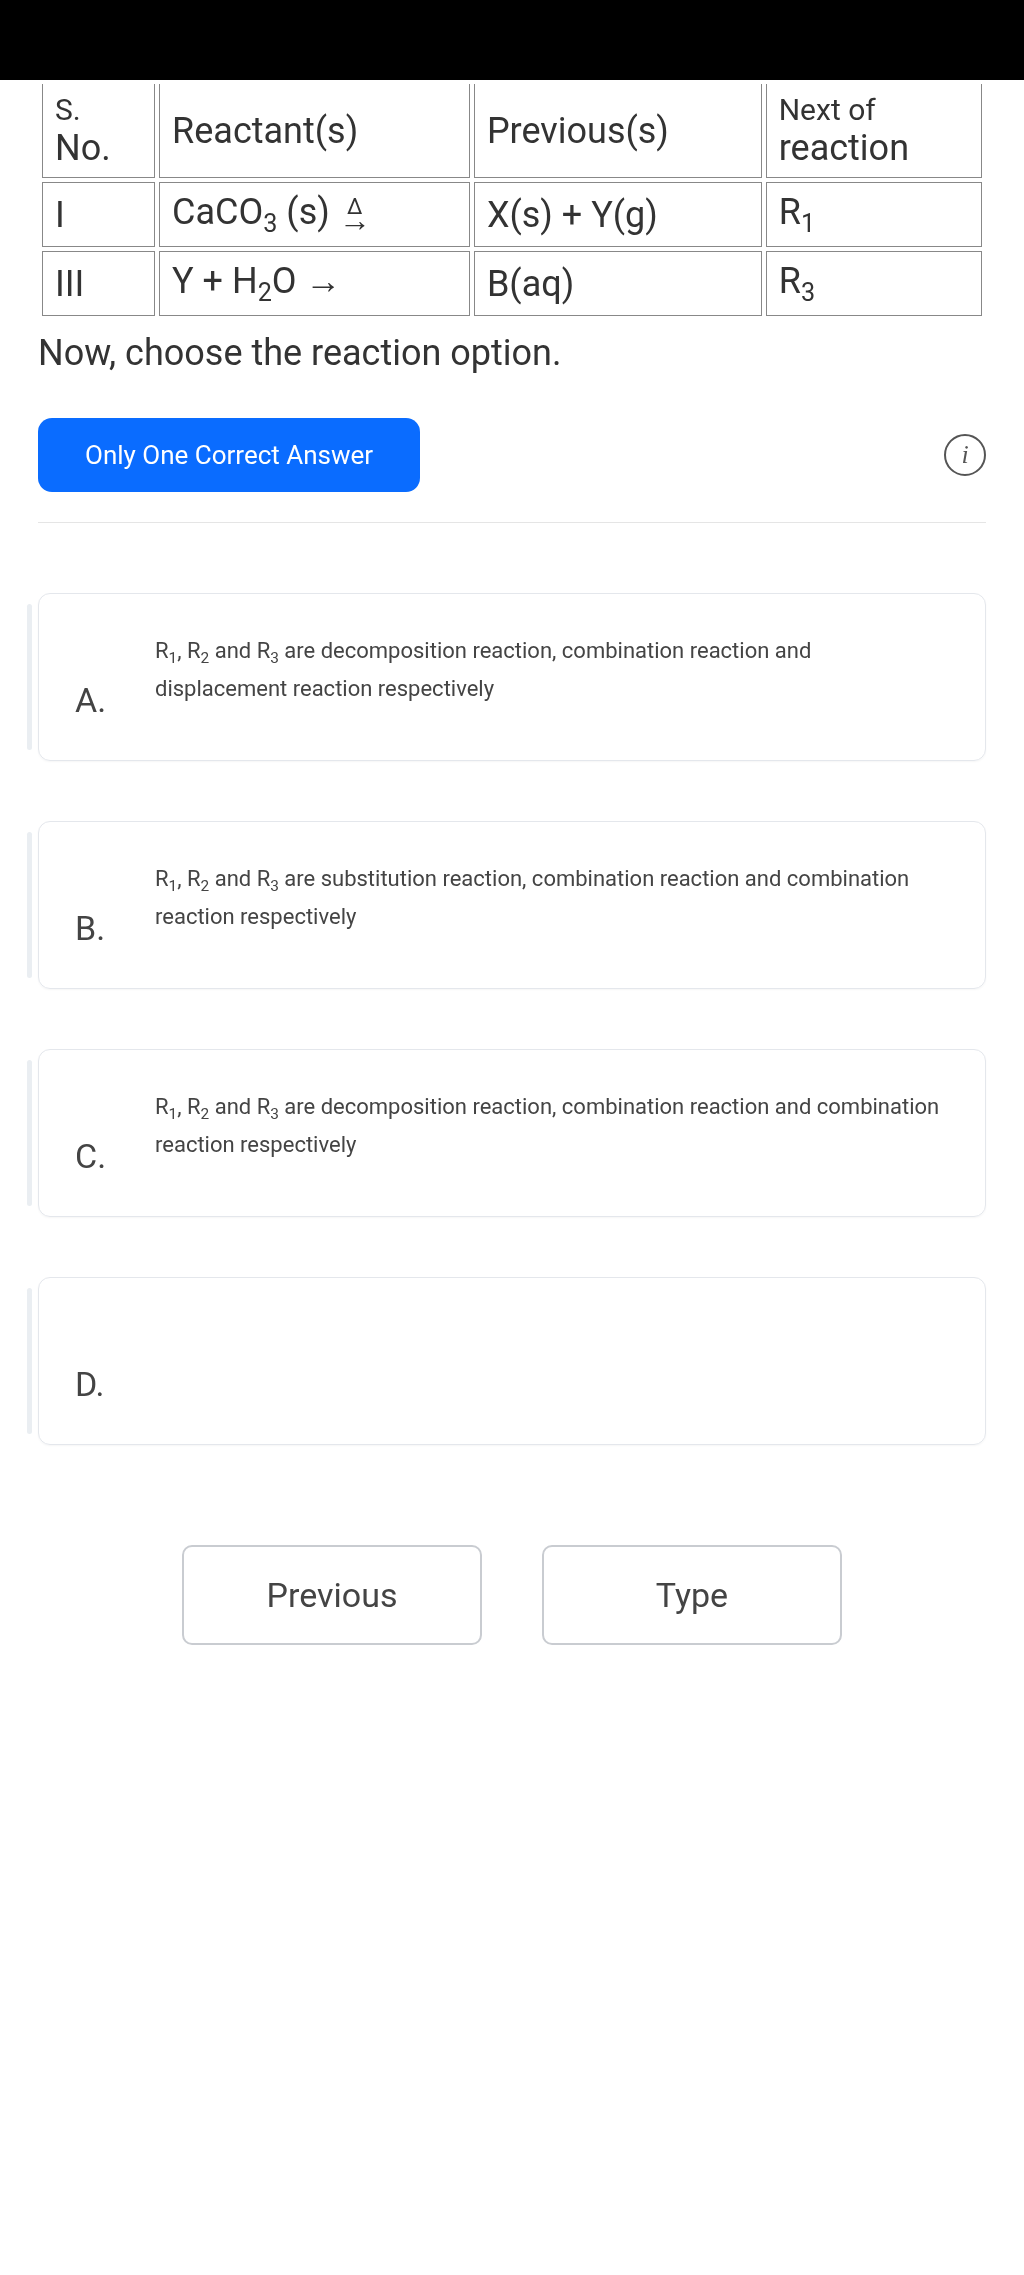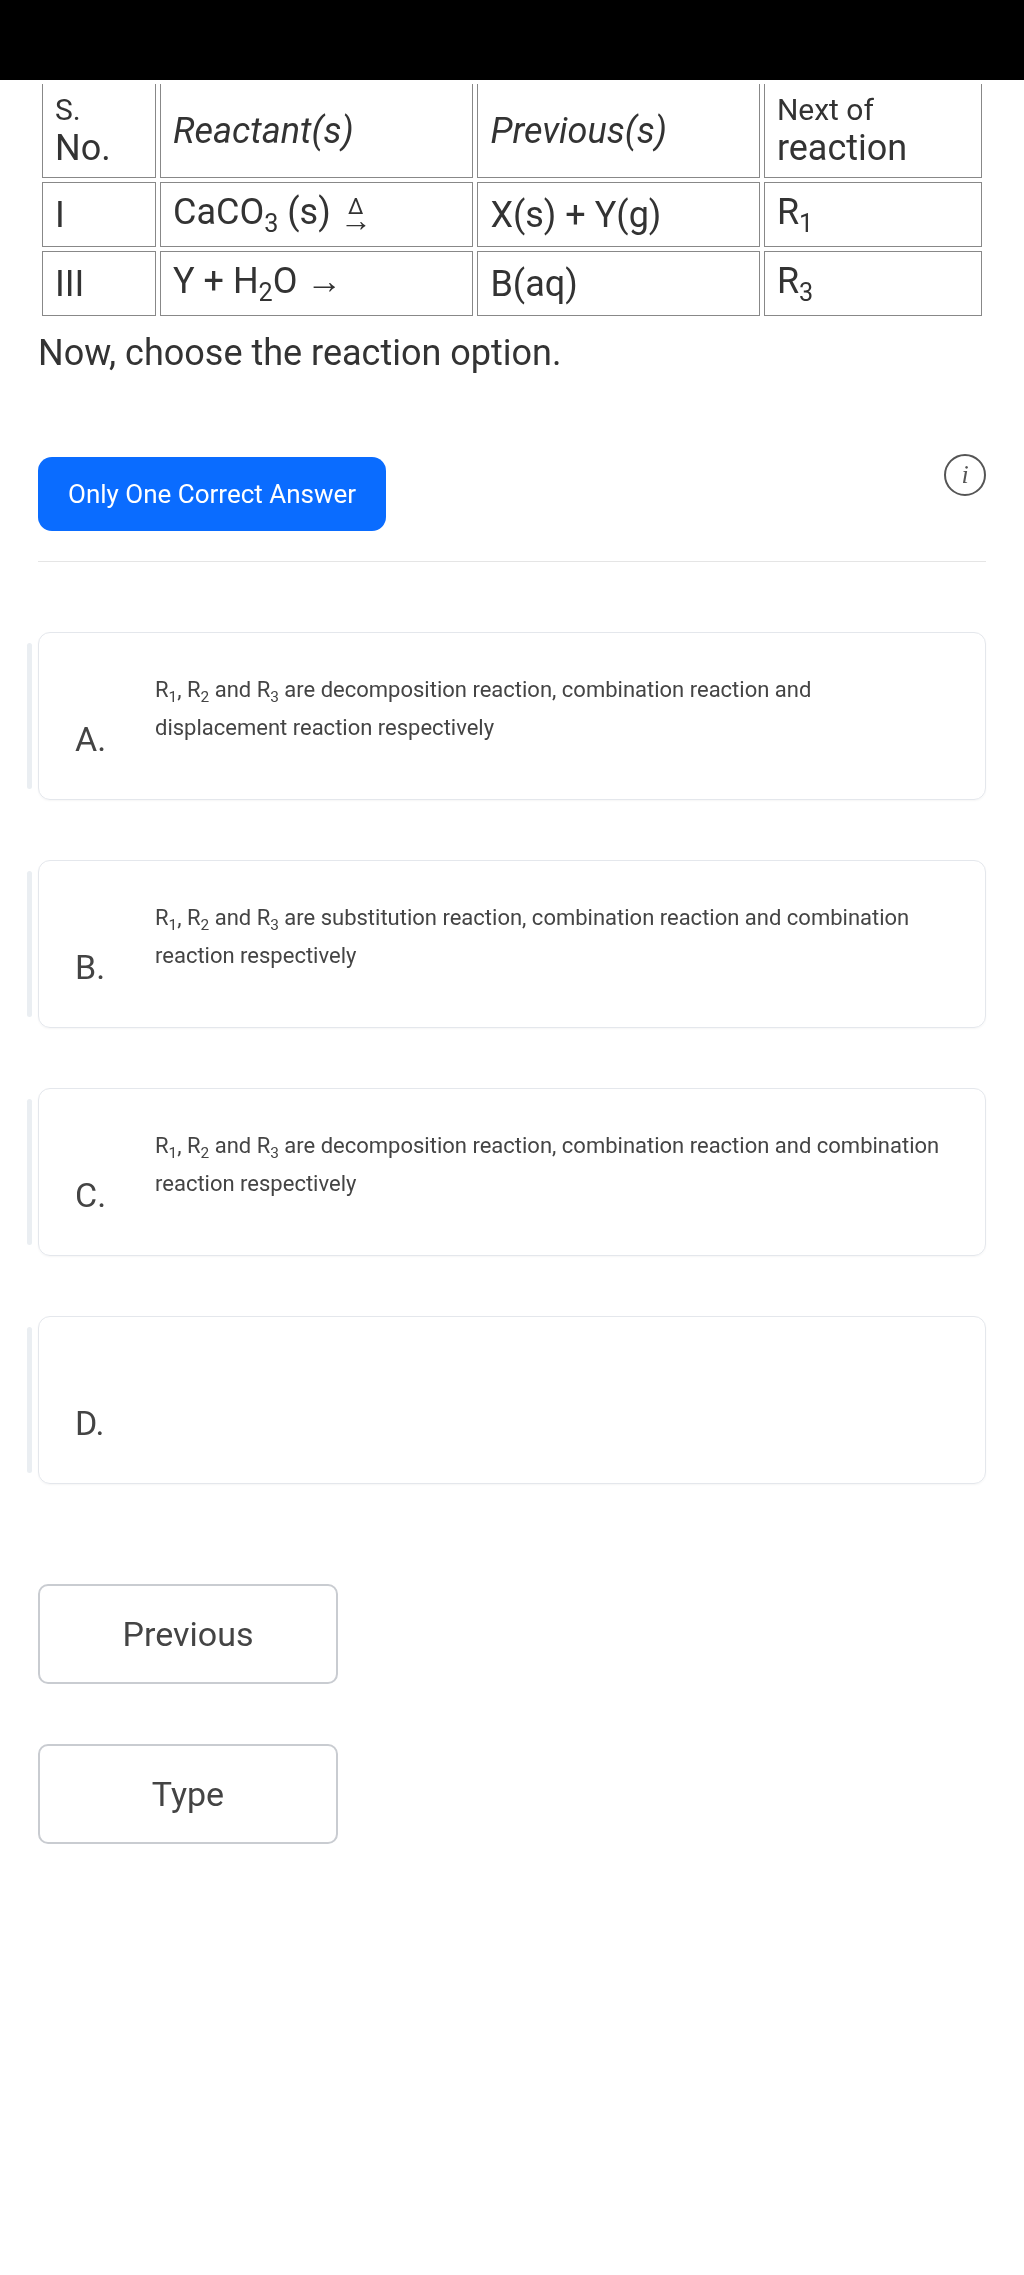"Reactant(s)" .reactcell { font-style: italic -> none }
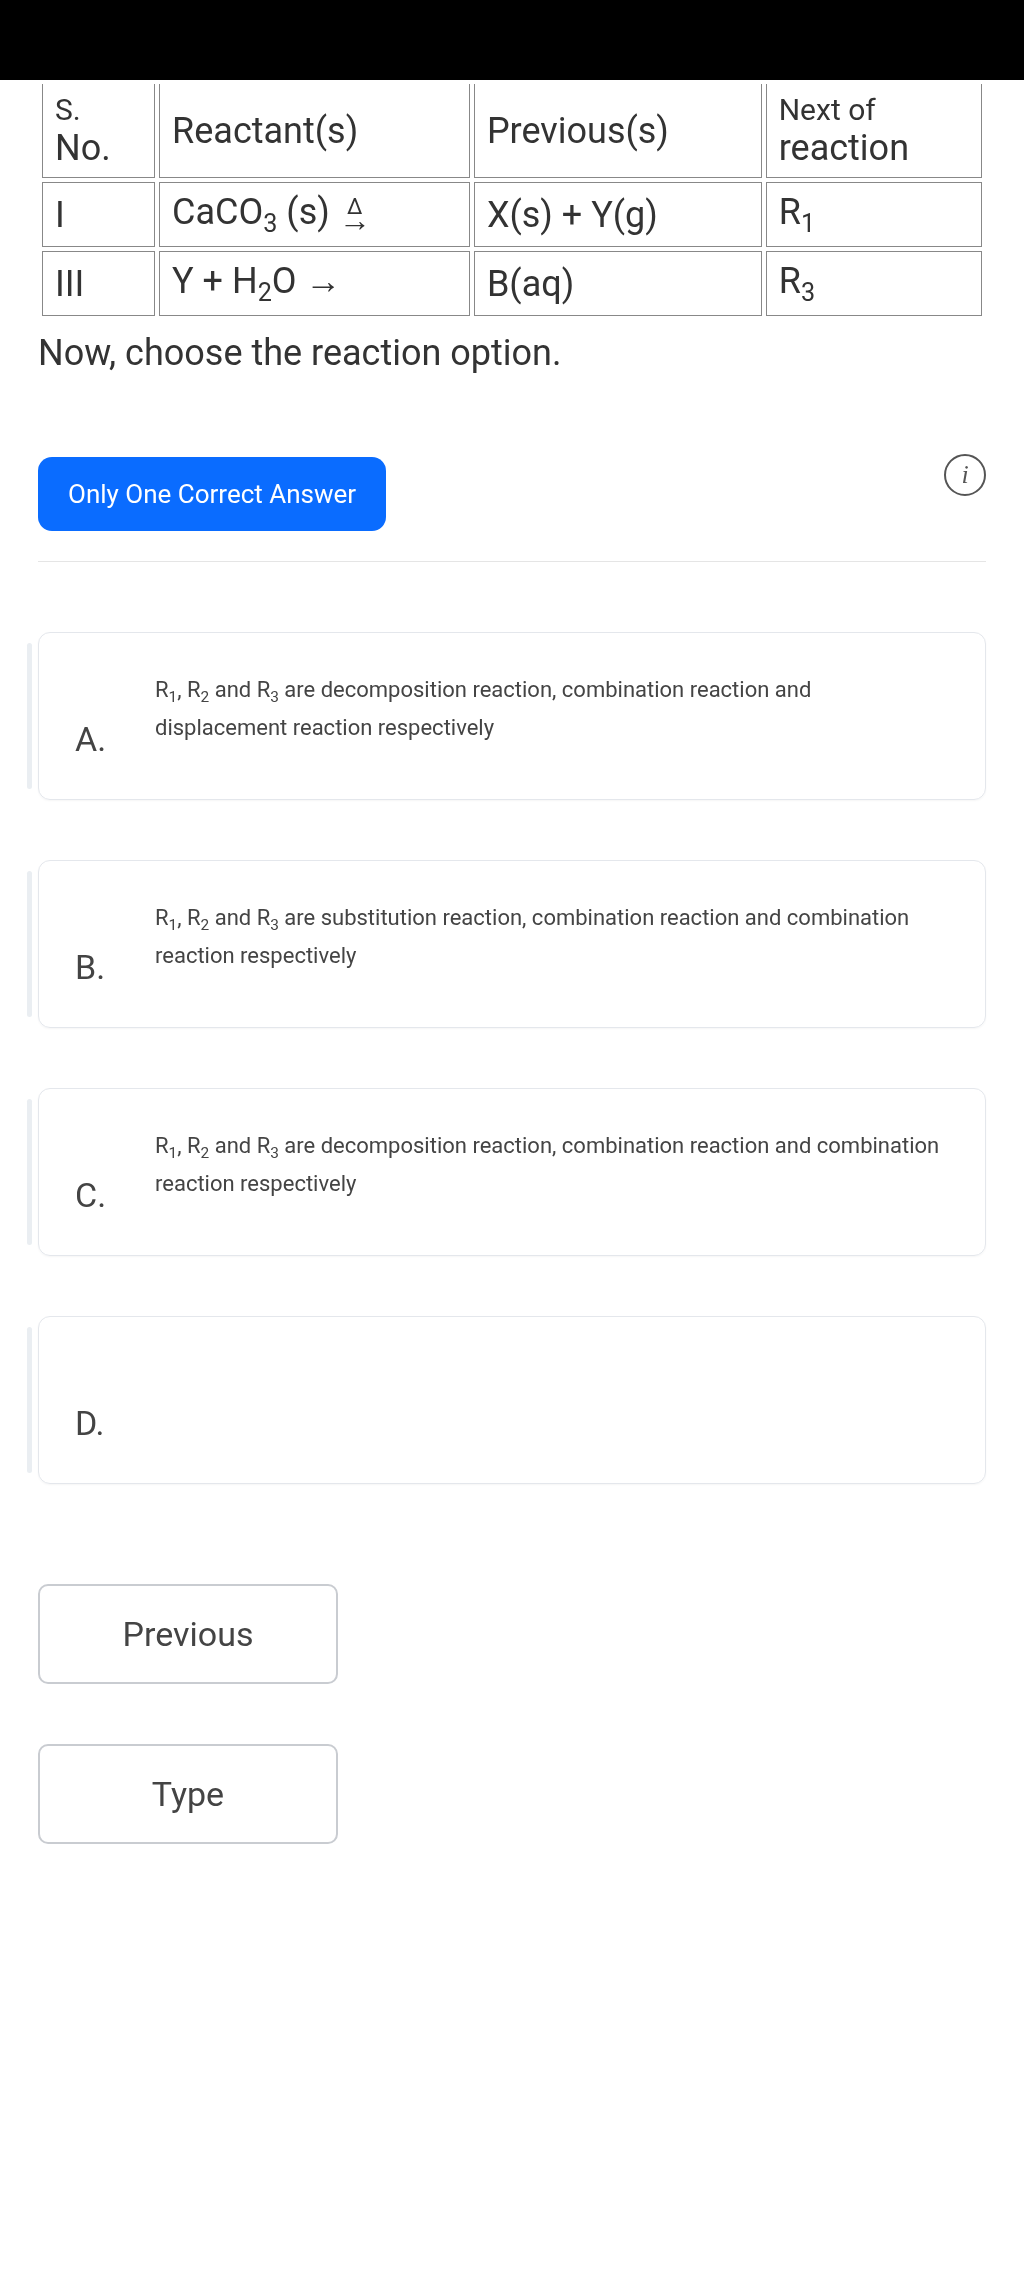"Only One Correct Answer" .pill { margin-top: 39px -> none; padding: 22px 30px -> 22px 47px }
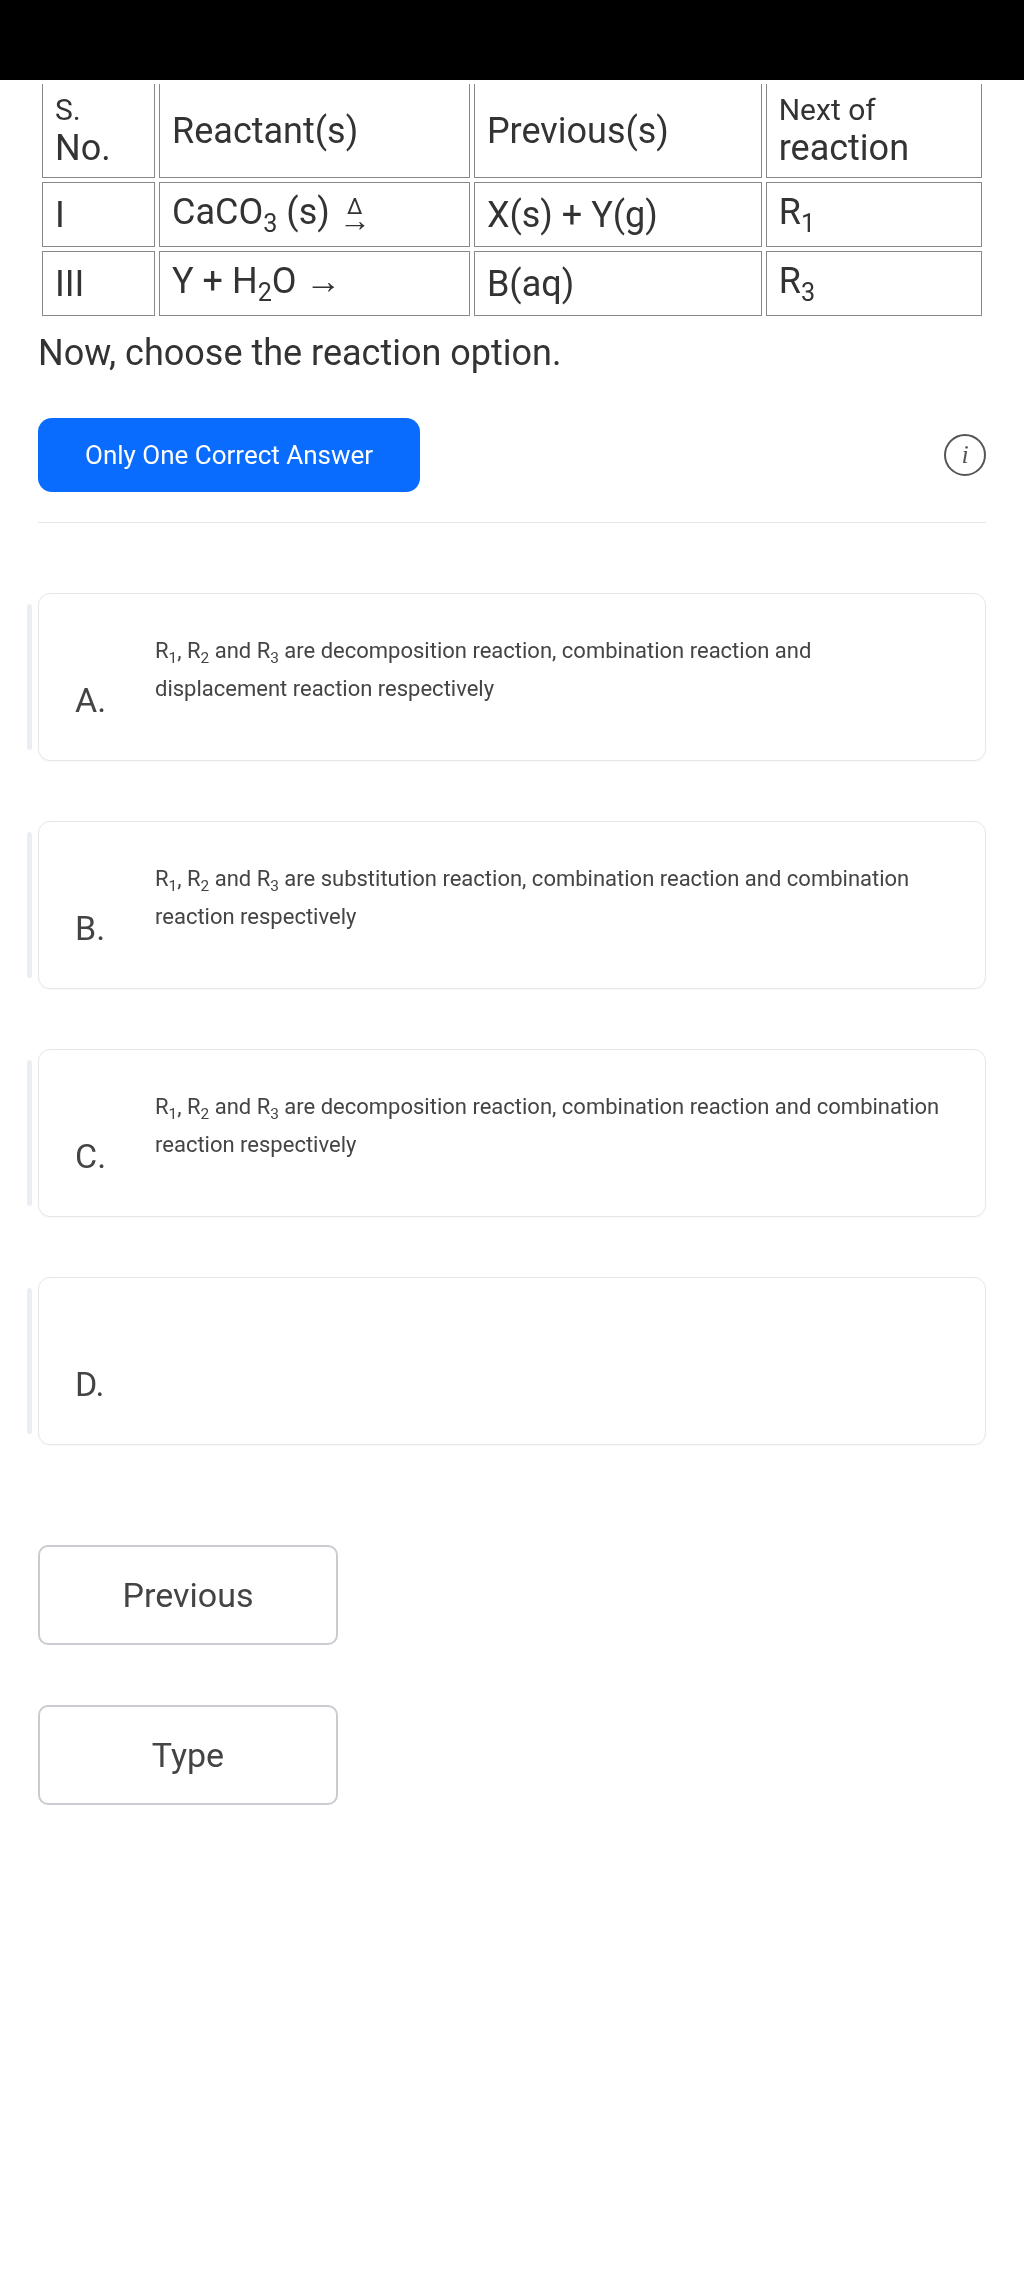"Previous" .nav-row { flex-direction: column -> none }
